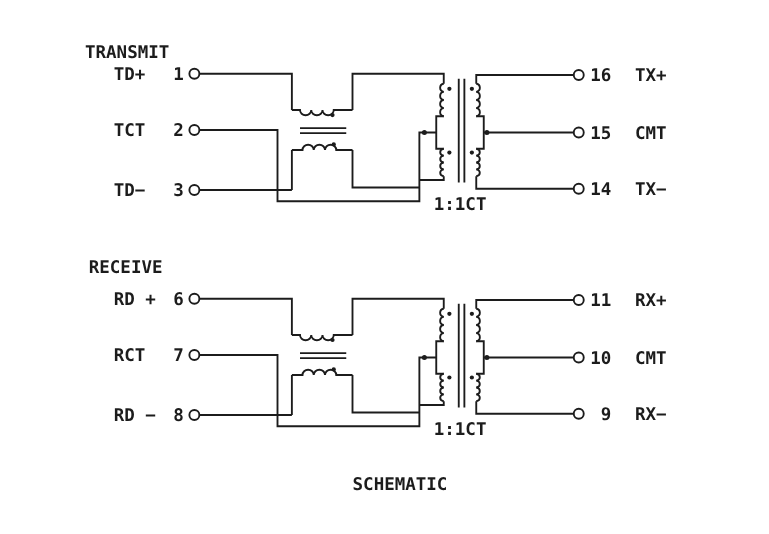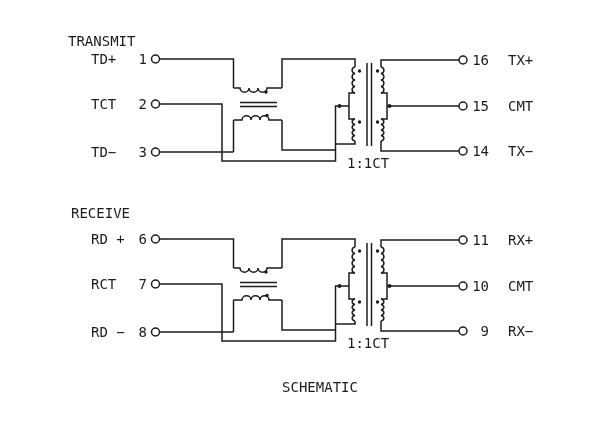"TRANSMIT" .sheet { font-weight: none -> bold }
